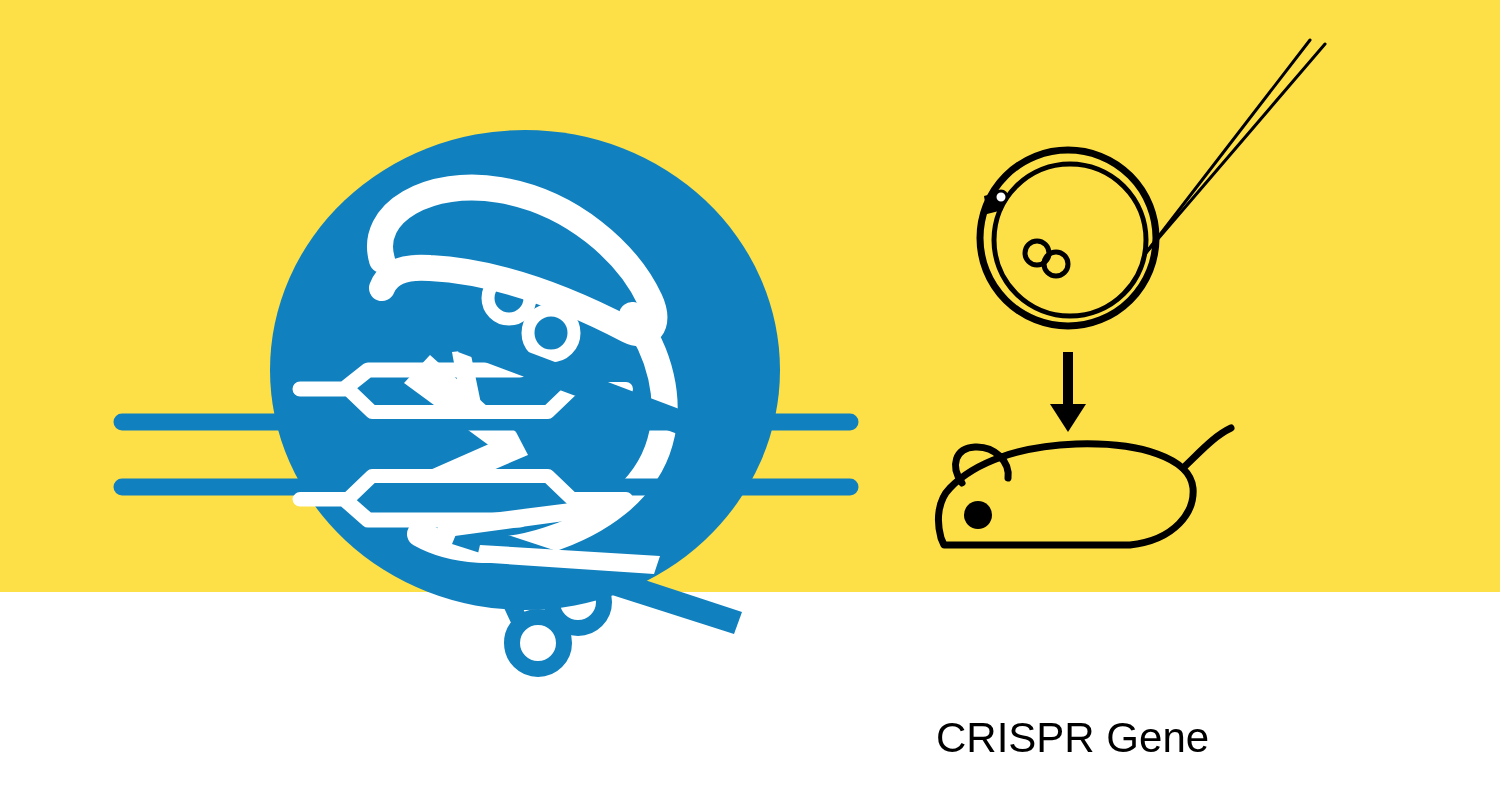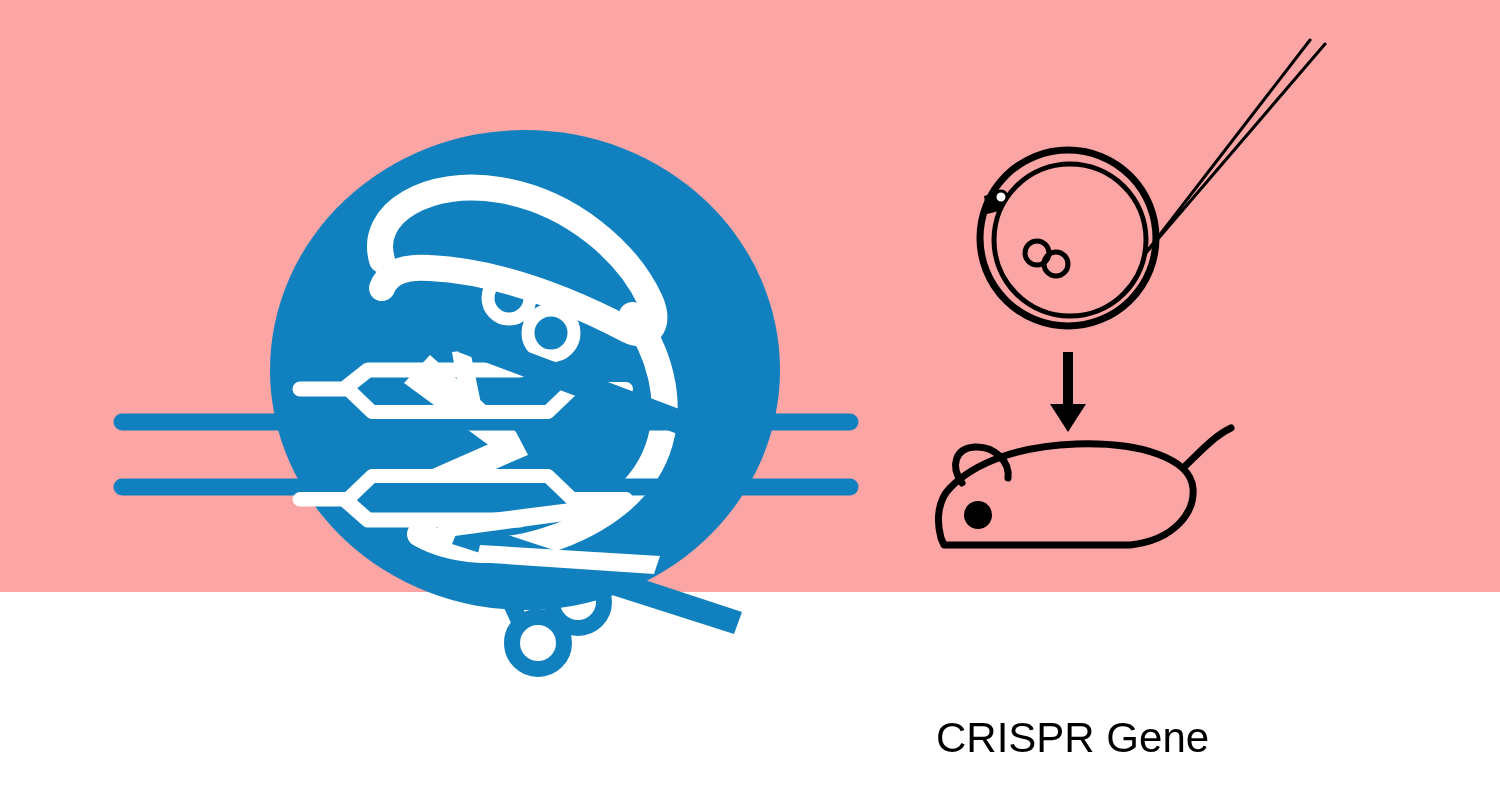"CRISPR Gene" #canvas { background: #fca5a5 -> #fde047 }
